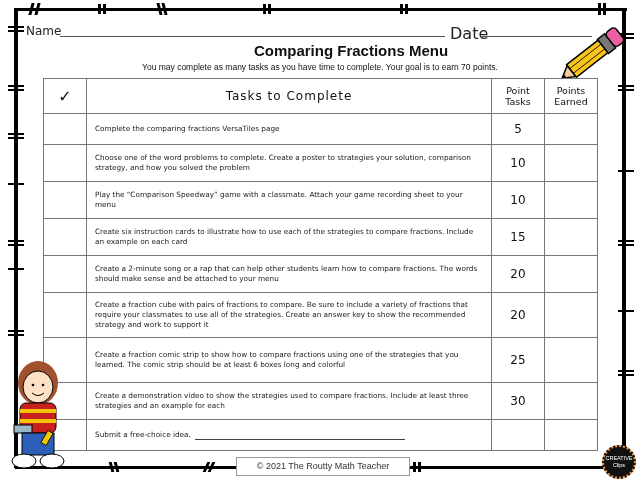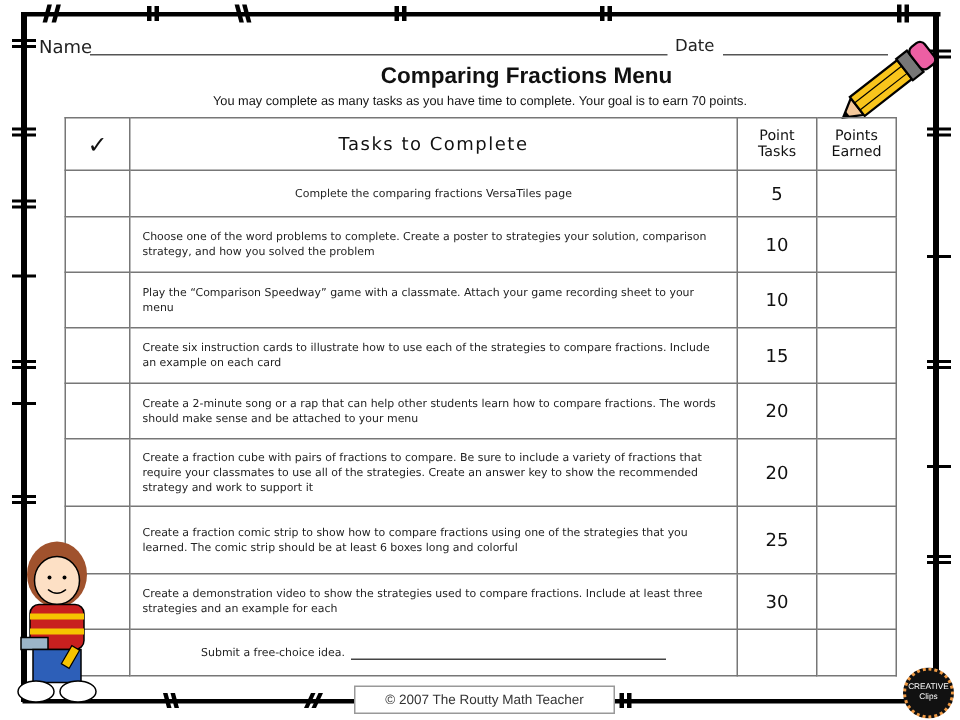"Date" .date-label { font-size: 11px -> 16px }
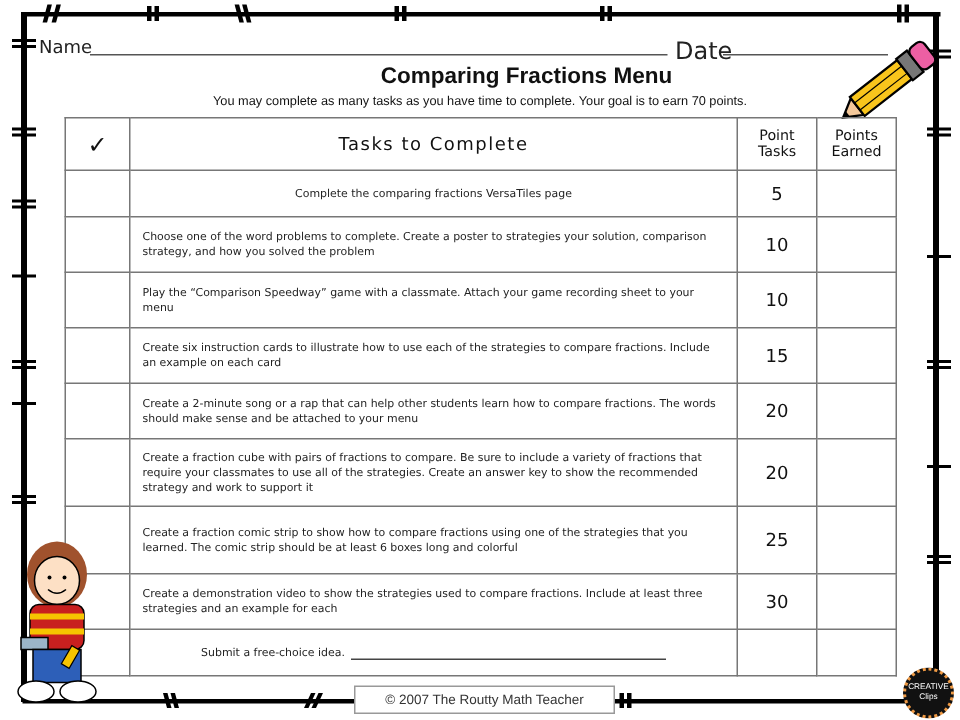"Complete the comparing fractions" tr.r1 td { text-align: center -> none }
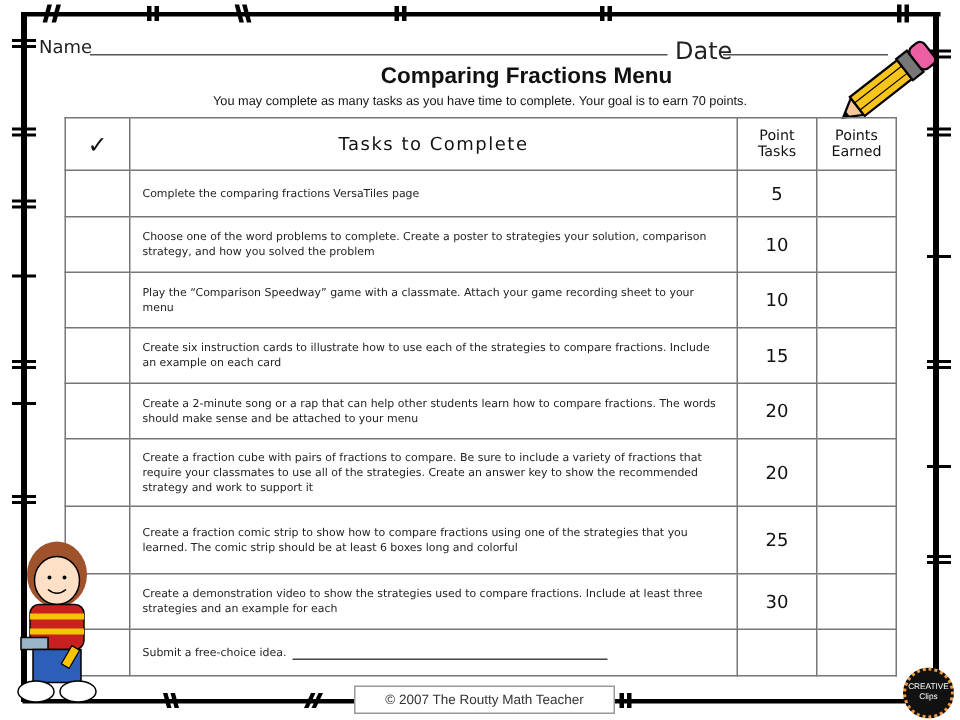"© 2007 The Routty Math" div.copyright { text: 2007 -> 2021 }
